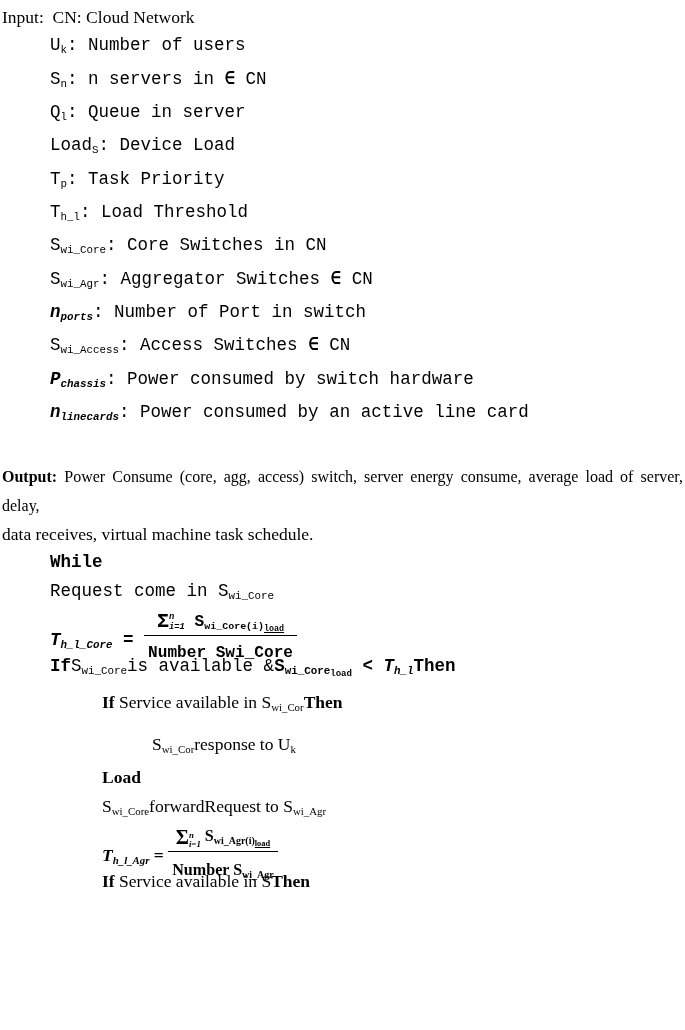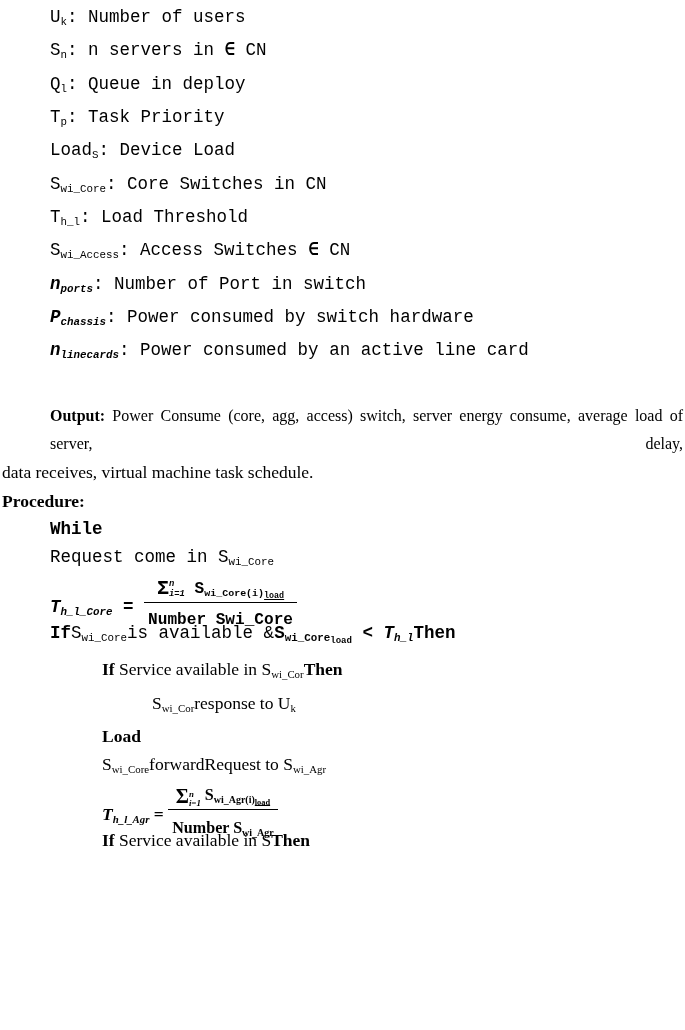"Input: CN: Cloud Network" div.line { html: none -> <div><span>Input: CN: Cloud Network</span></div> }
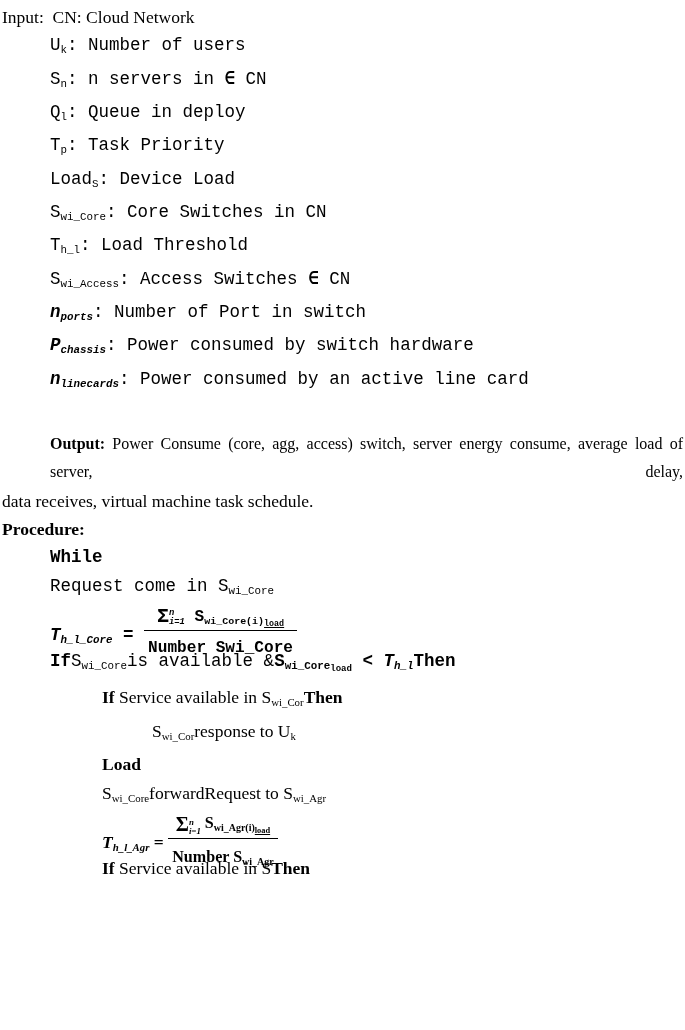": Queue in deploy" span { text: deploy -> server }
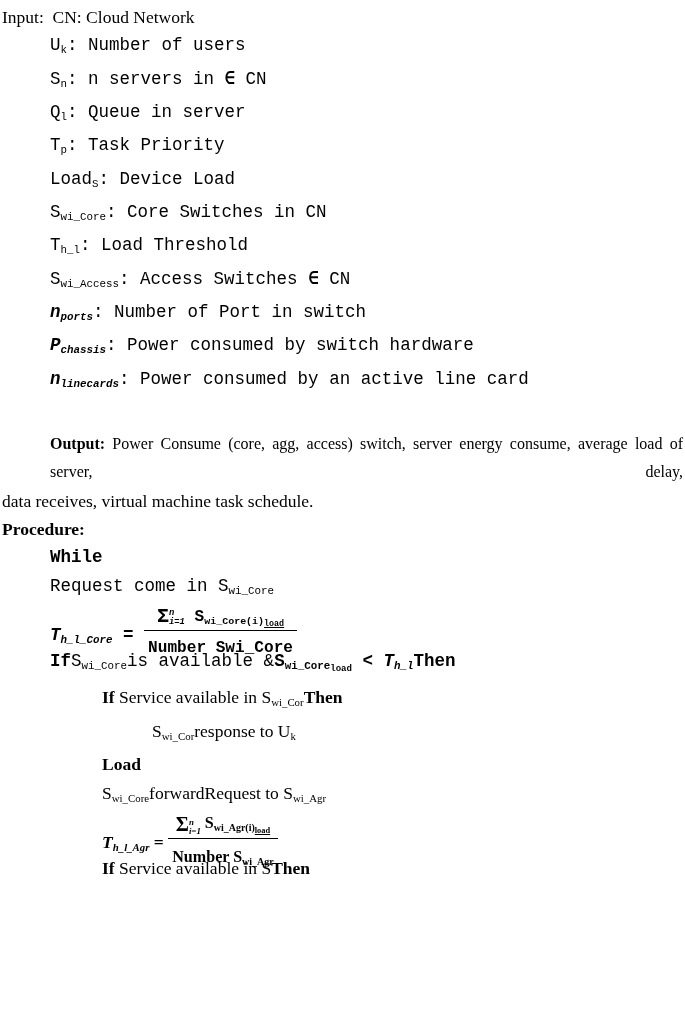"Tp: Task Priority" div.line { order: before "LoadS: Device Load" -> after "LoadS: Device Load" }
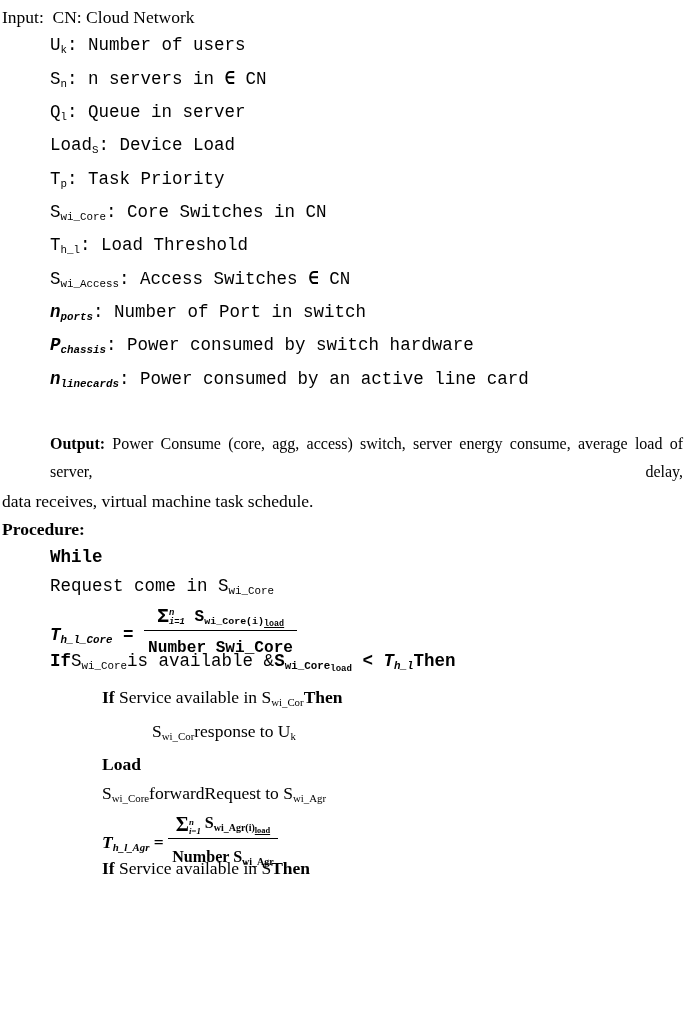"Swi_Core: Core Switches in CN" div.line { order: before "Th_l: Load Threshold" -> after "Th_l: Load Threshold" }
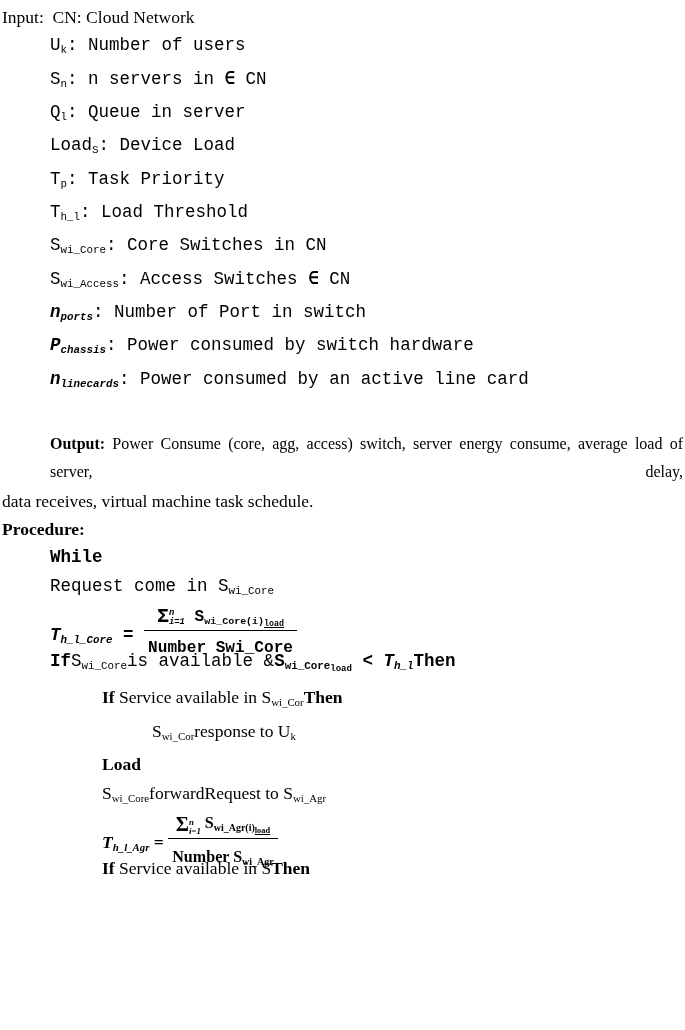"Swi_Agr: Aggregator Switches ∈ CN" div.line { html: none -> <div><span>S</span><span>wi_Agr</span><span>: Aggregator Switches </span><span>∈</span><span> CN</span></div> }
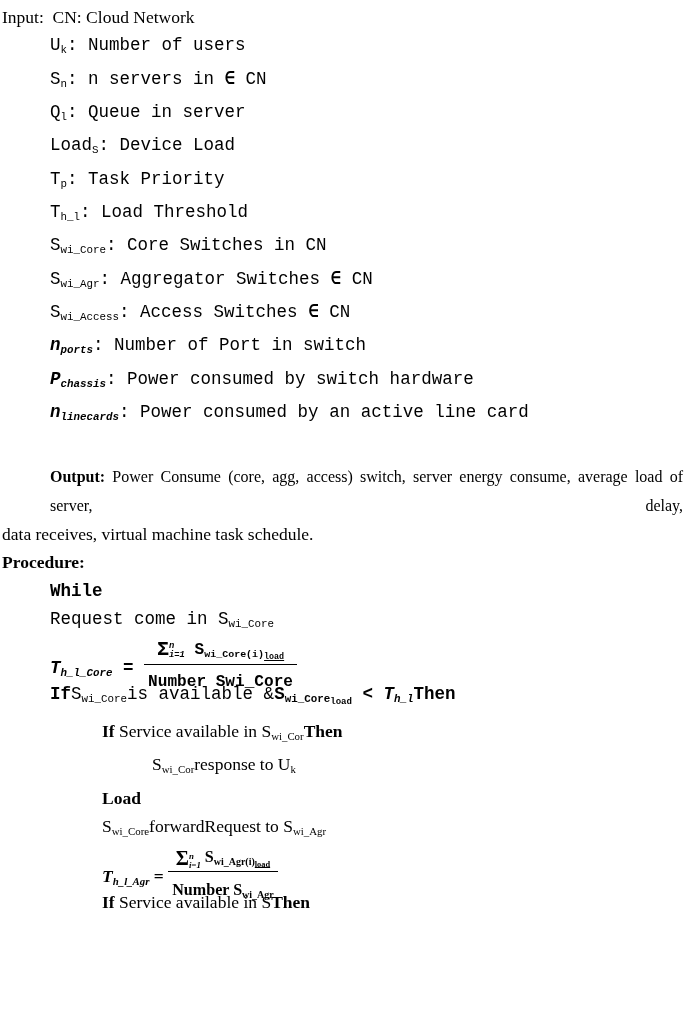"Swi_Access: Access Switches ∈ CN" div.line { order: before "nports: Number of Port in" -> after "nports: Number of Port in" }
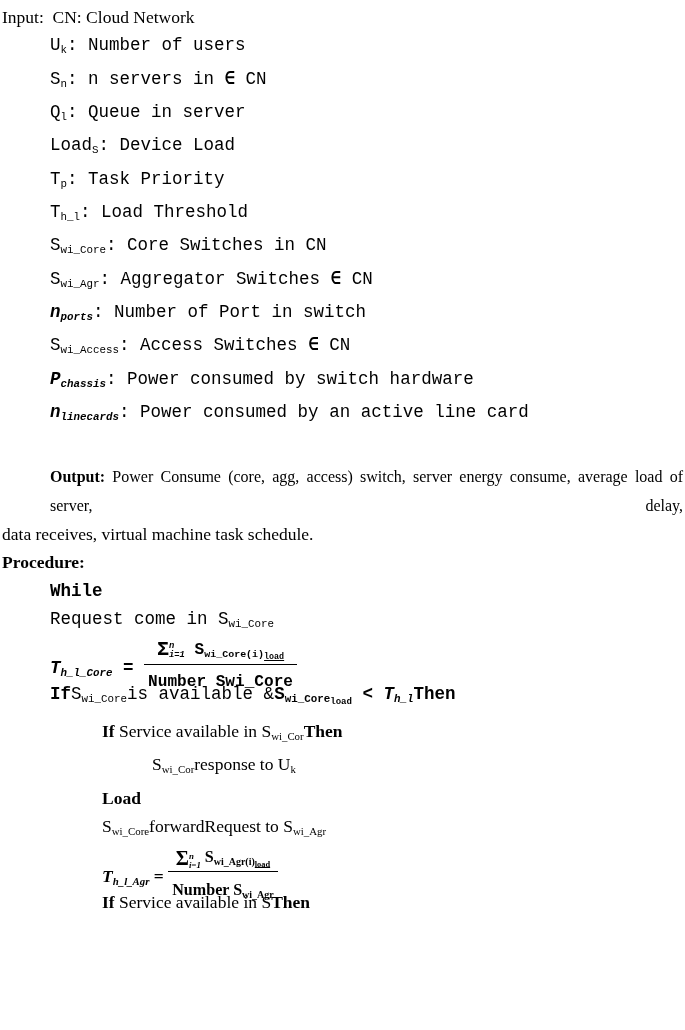"Output: Power Consume (core, agg," .j { margin-left: 48px -> none }
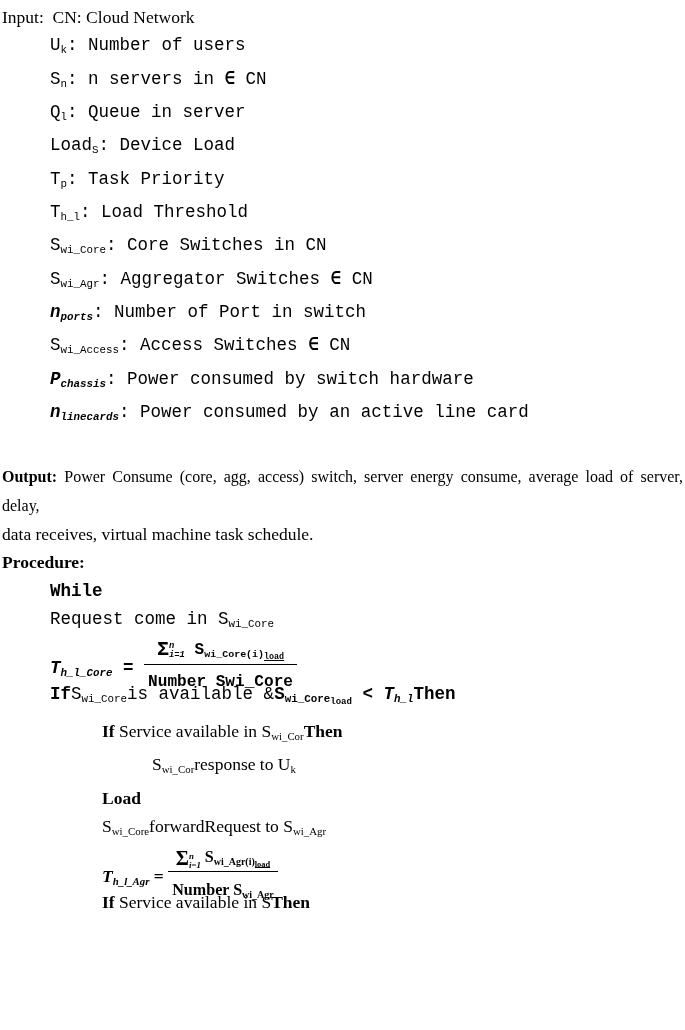"Procedure:" div.line { html: <div><span>Procedure:</span></div> -> none }
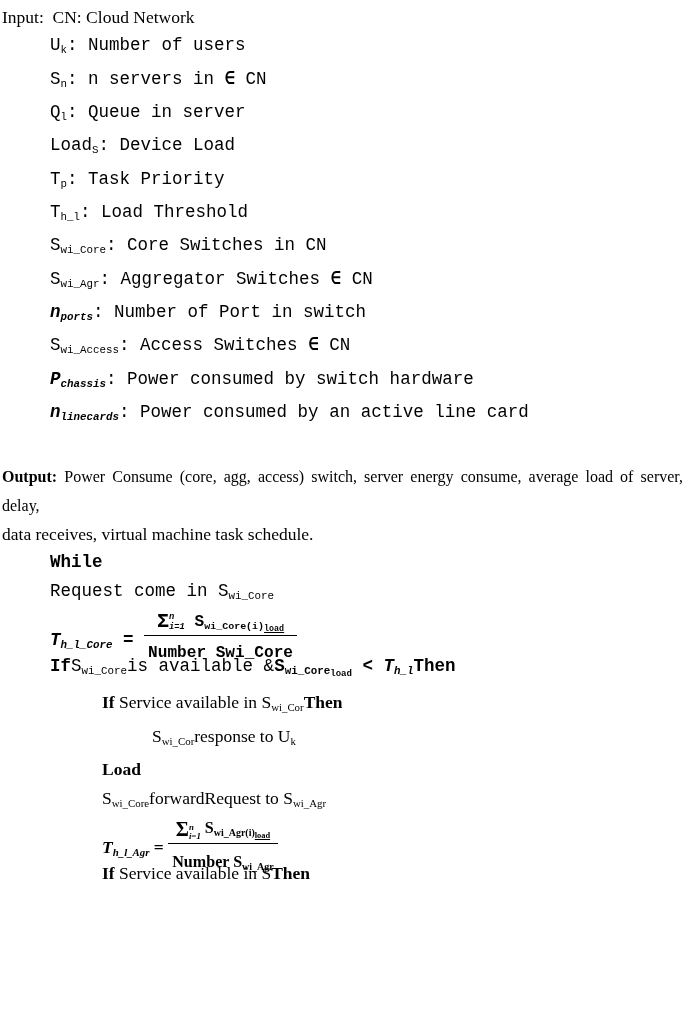"Swi_Corresponse to Uk" .ind-3 { margin-top: none -> 8px }
